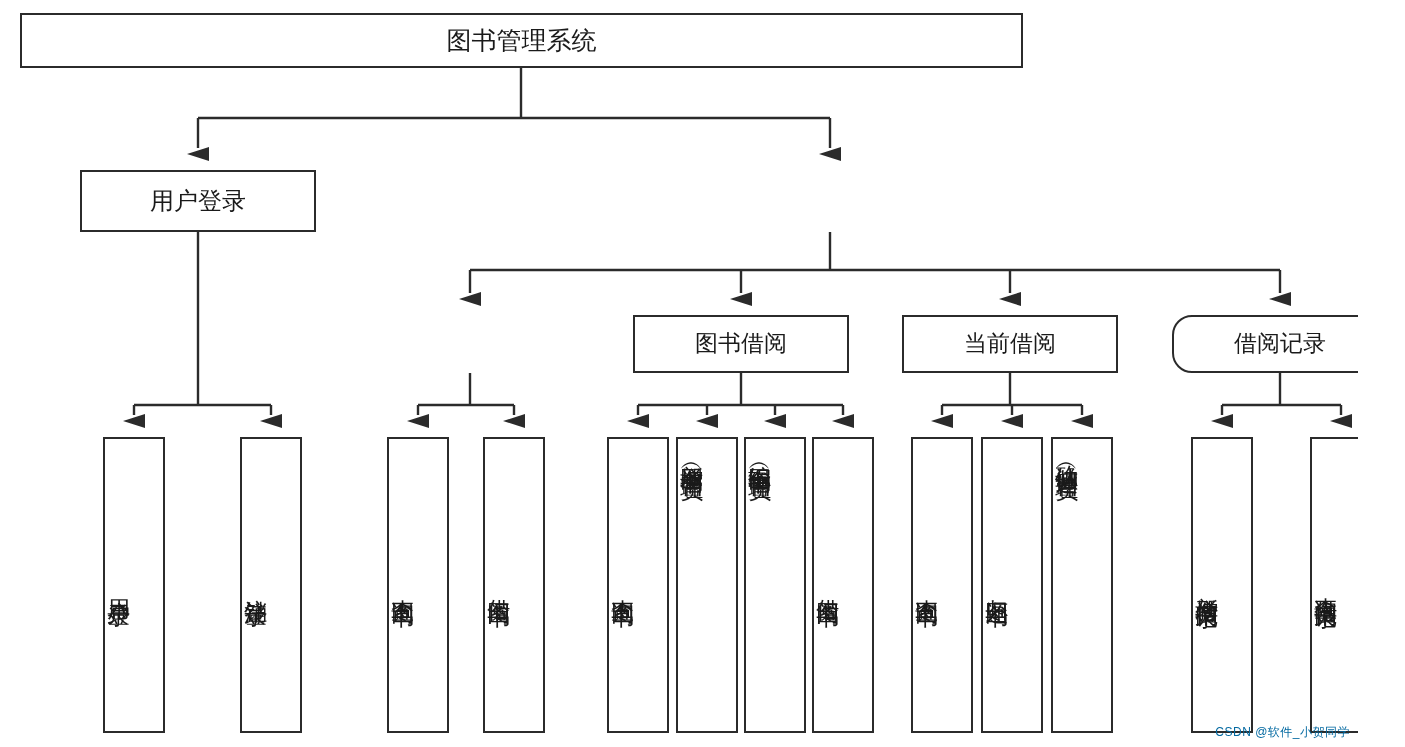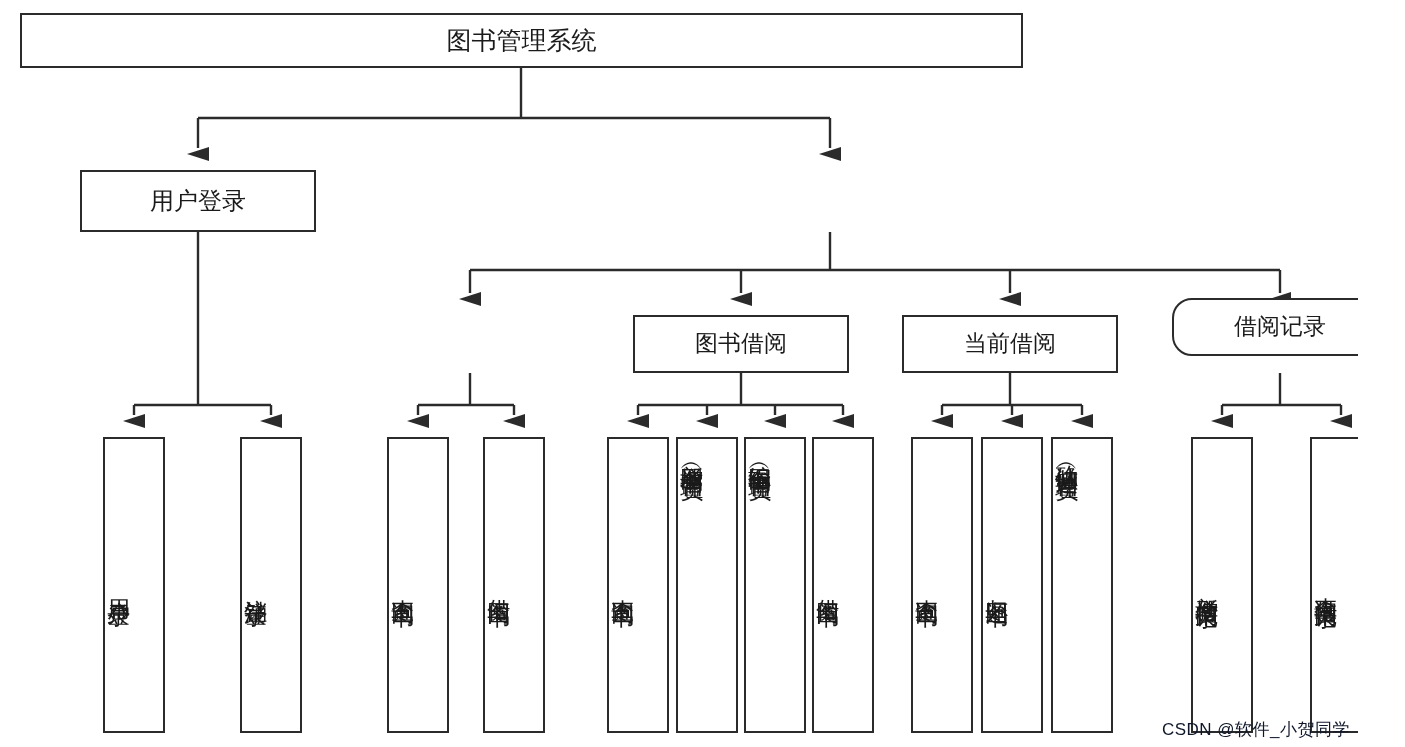"借阅记录" div.node { top: 298px -> 315px }
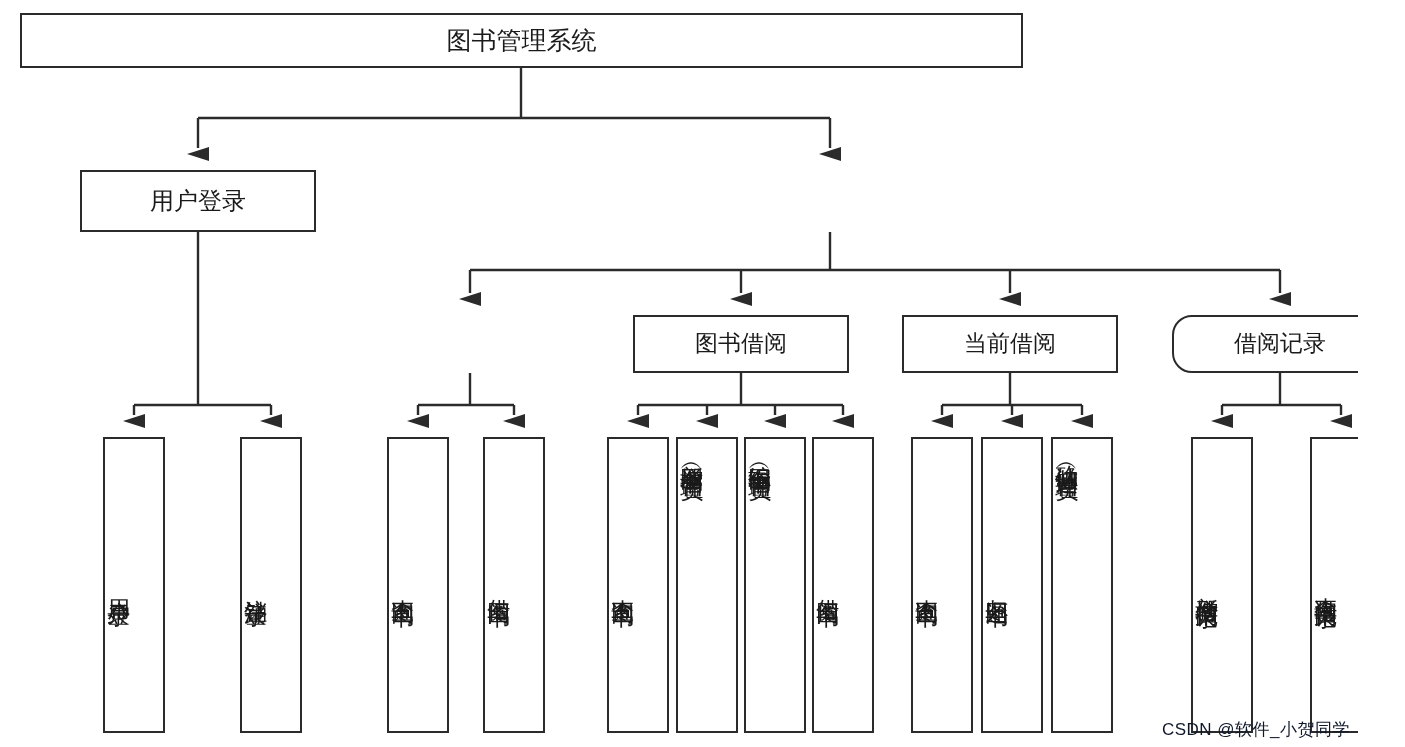"CSDN @软件_小贺同学" .watermark { color: #0f172a -> #0369a1; font-size: 17px -> 12px }
